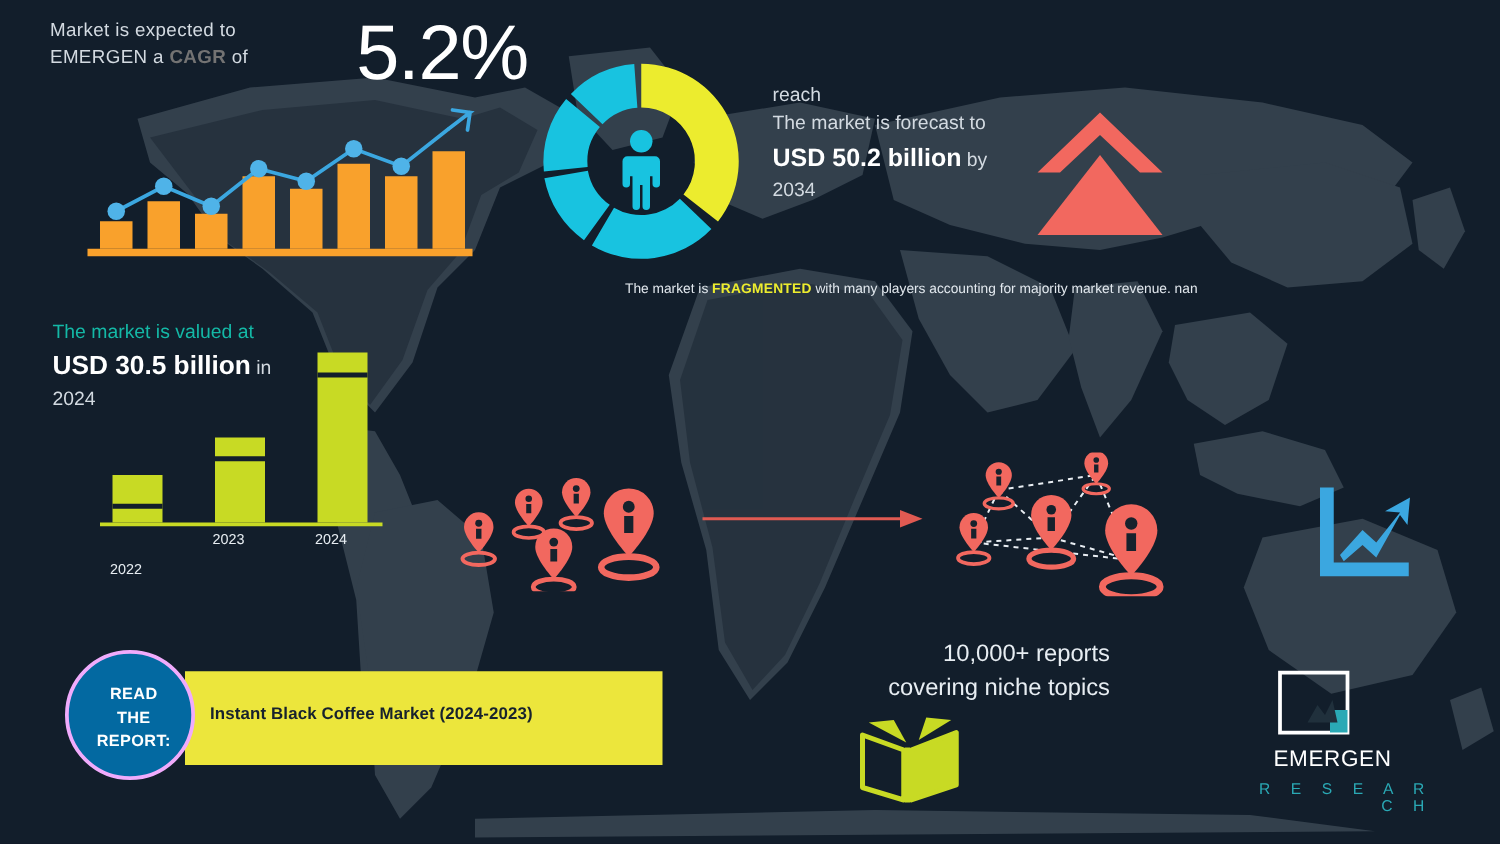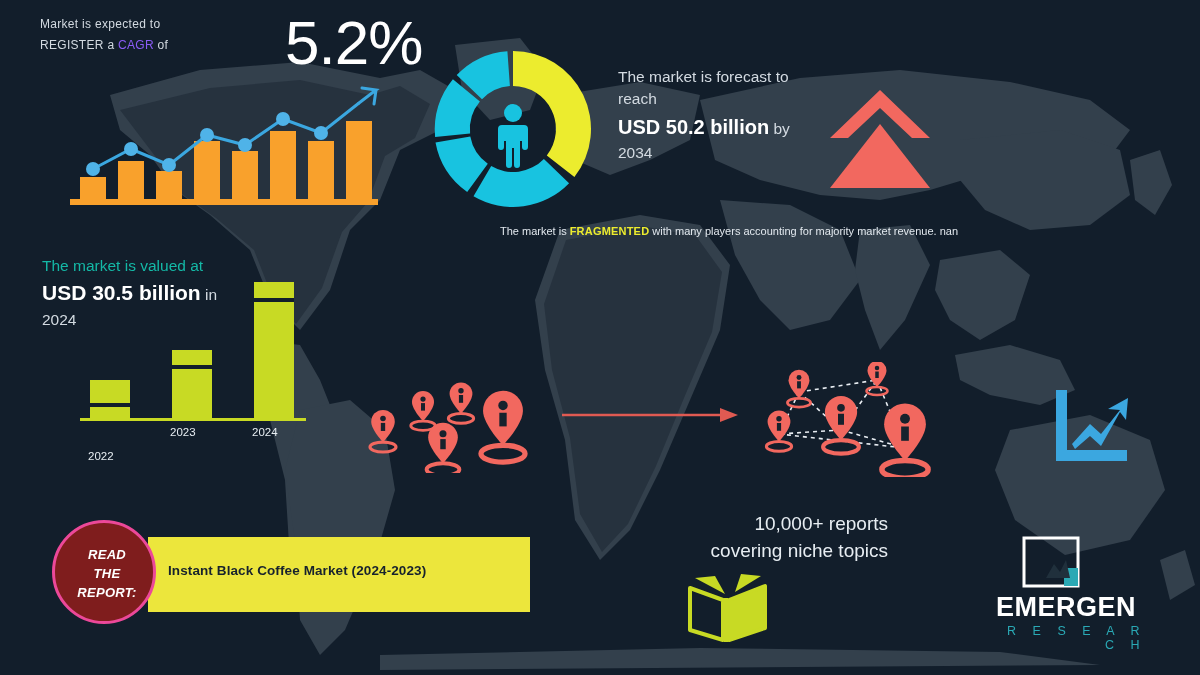"Market is expected to" #cagr-lead { font-size: 12px -> 15px }
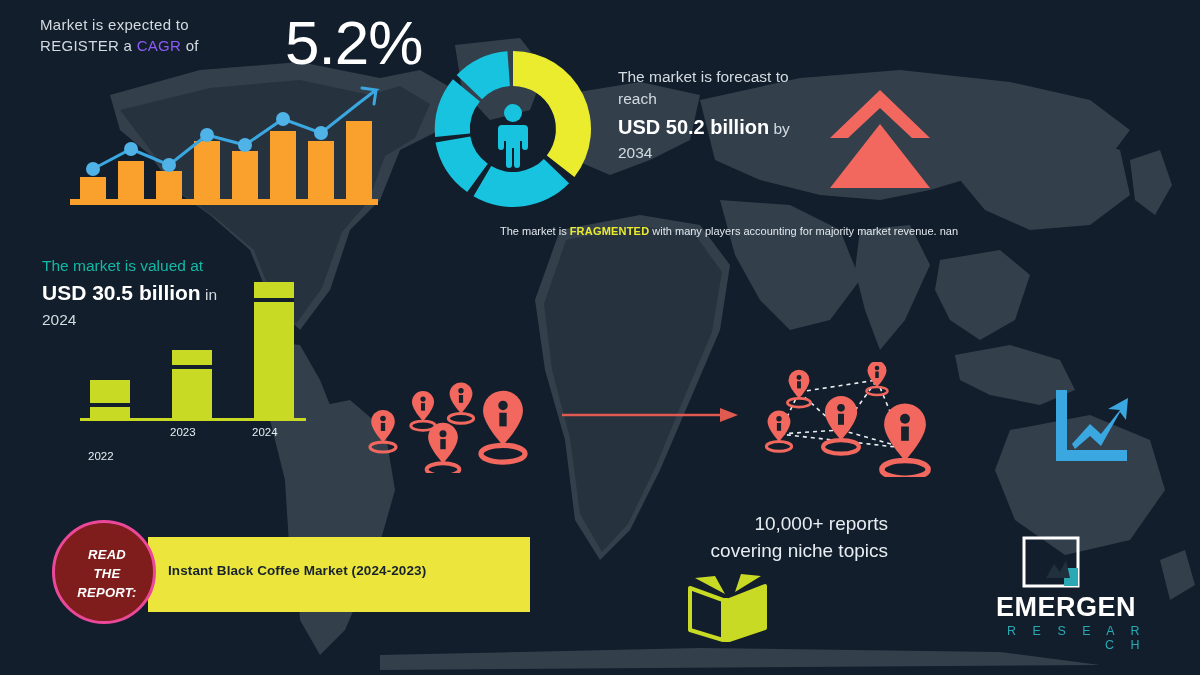"REGISTER a" span { text: REGISTER -> EMERGEN }
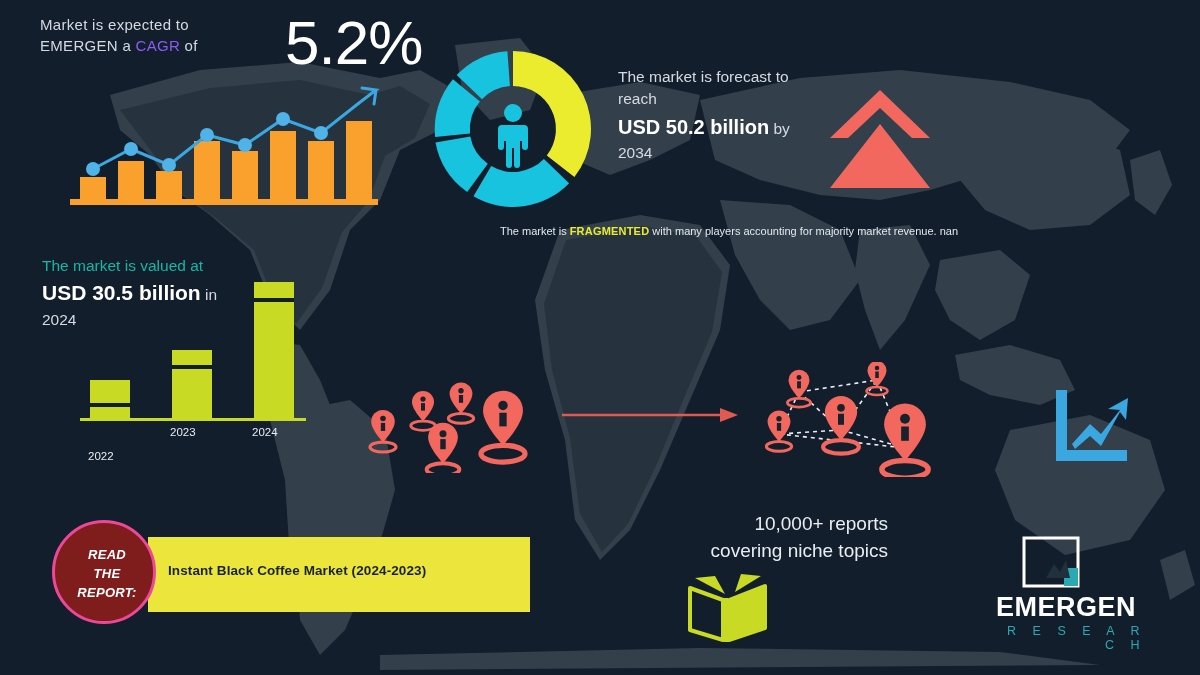"CAGR" #cagr-lead b { color: #8b5cf6 -> #737373; font-weight: 400 -> 700 }
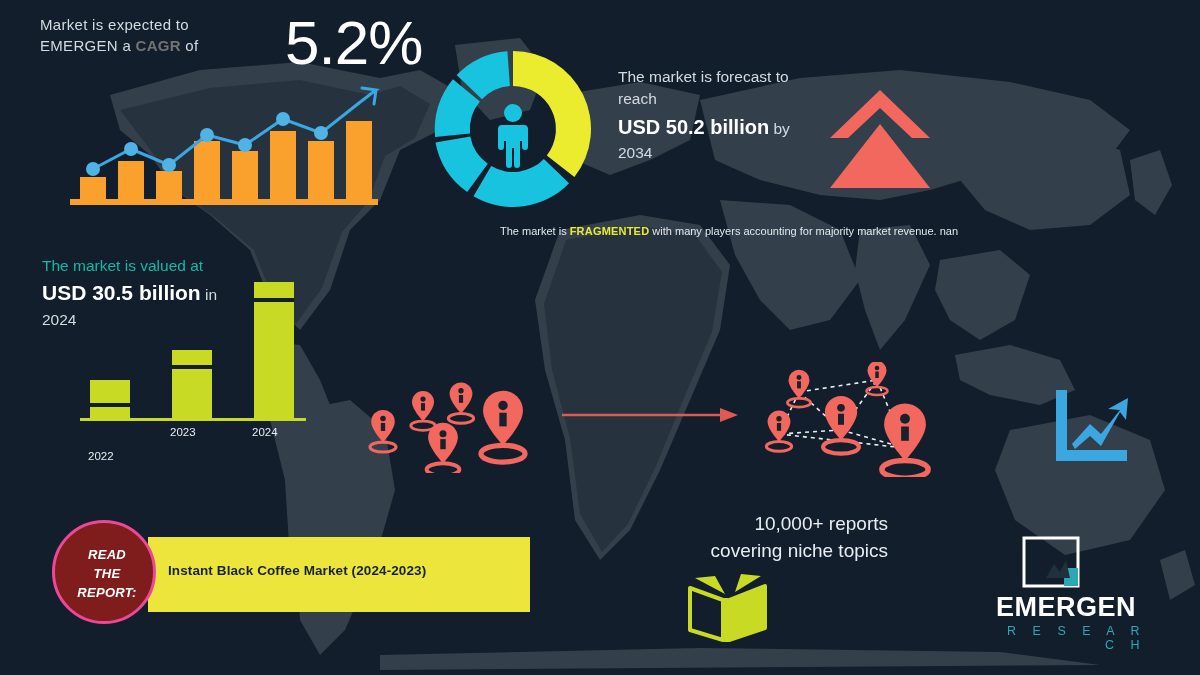"The market is forecast to" div.l1 { order: before "reach" -> after "reach" }
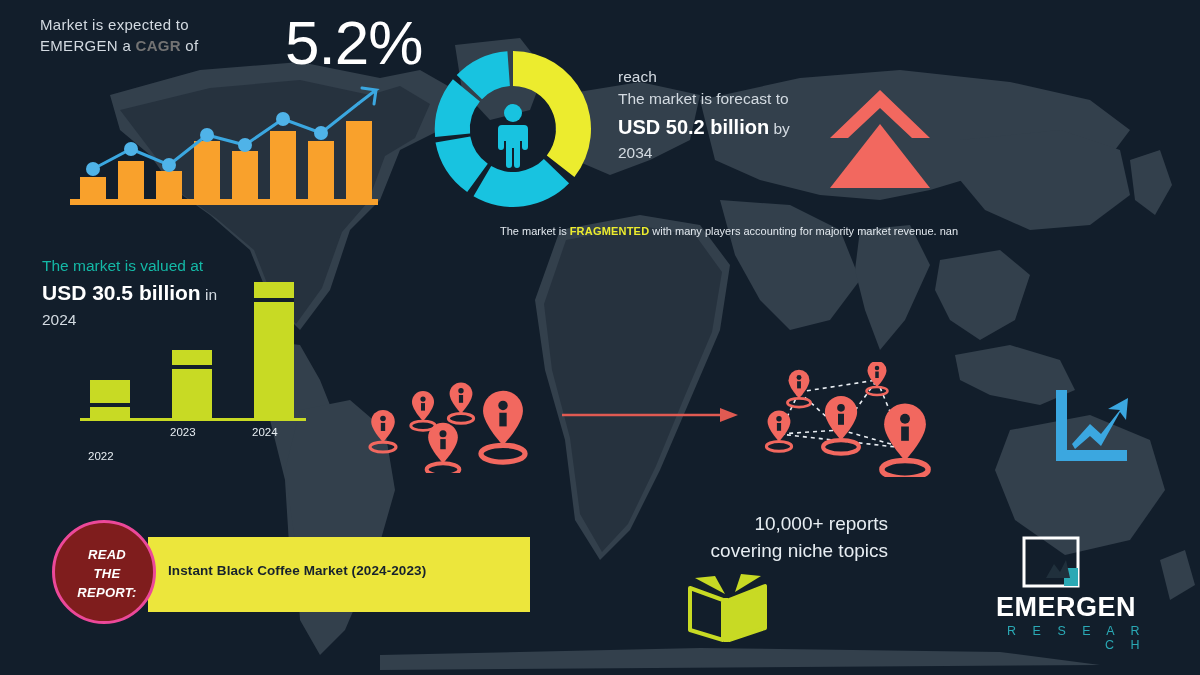"READ" #read-circle { background: #7f1d1d -> #0369a1; border: 3px solid #ec4899 -> 3px solid #f0abfc; font-style: italic -> none }
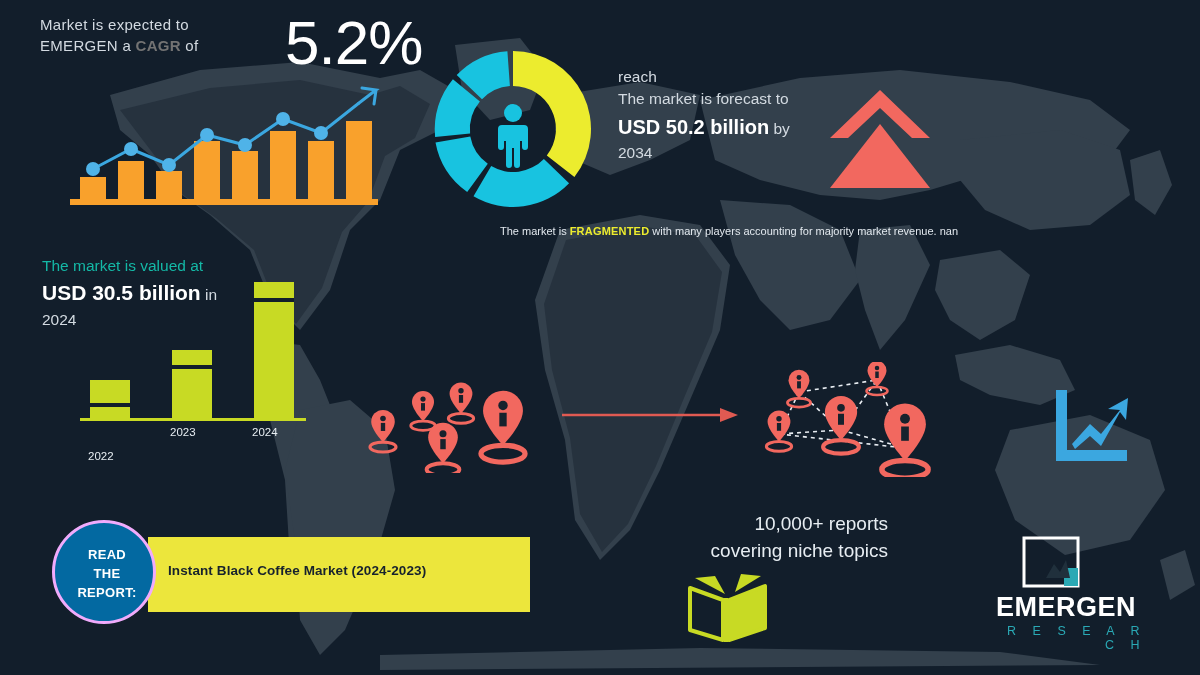"EMERGEN" #logo-em { font-size: 27px -> 18px; font-weight: 700 -> 400 }
